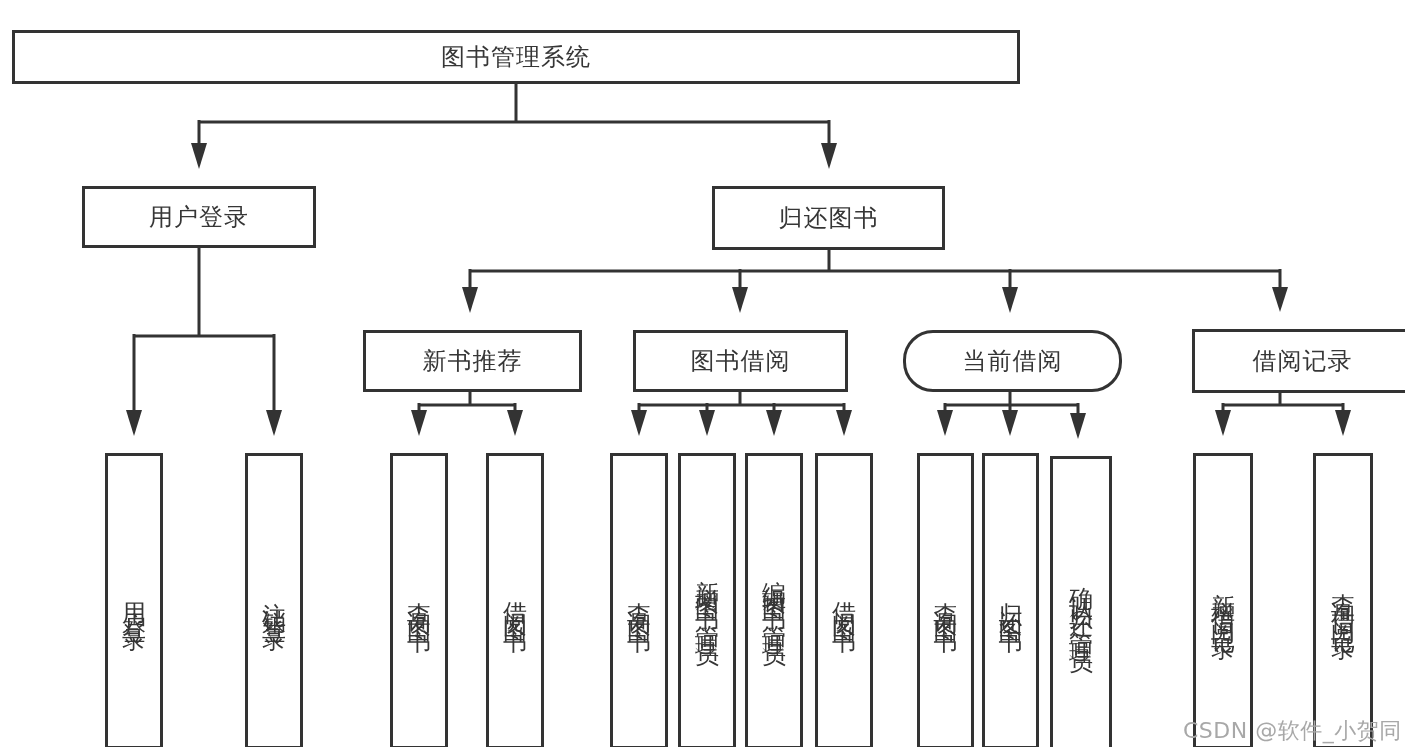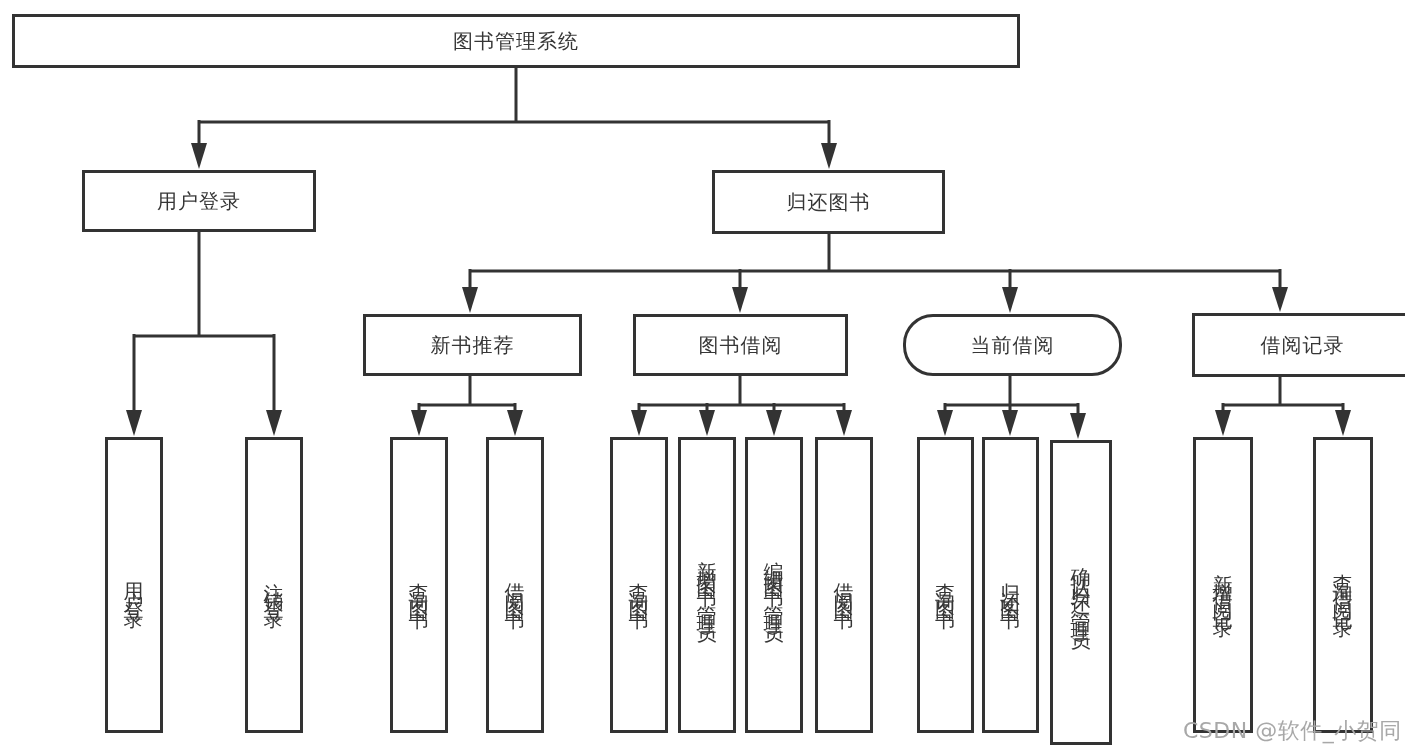"图书管理系统" .node { font-size: 20px -> 24px; margin-top: none -> 16px }
